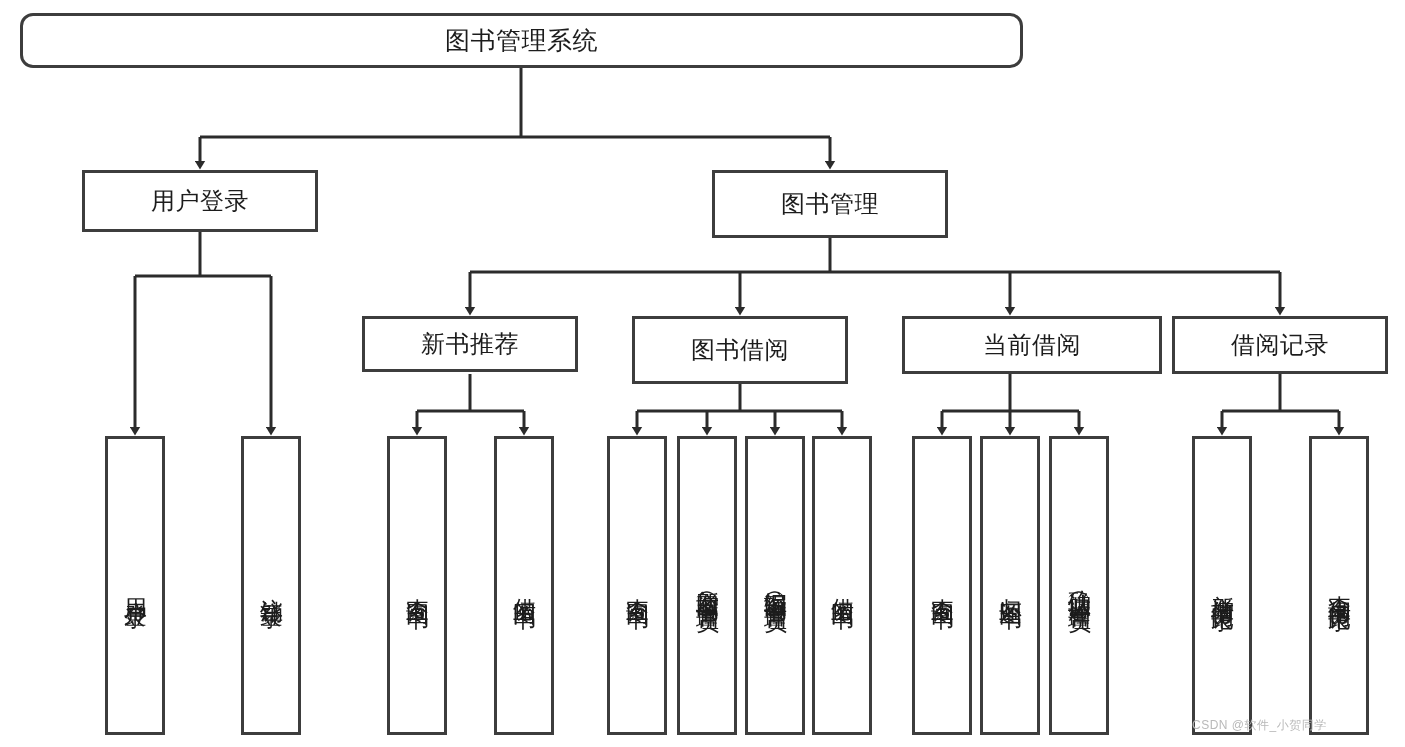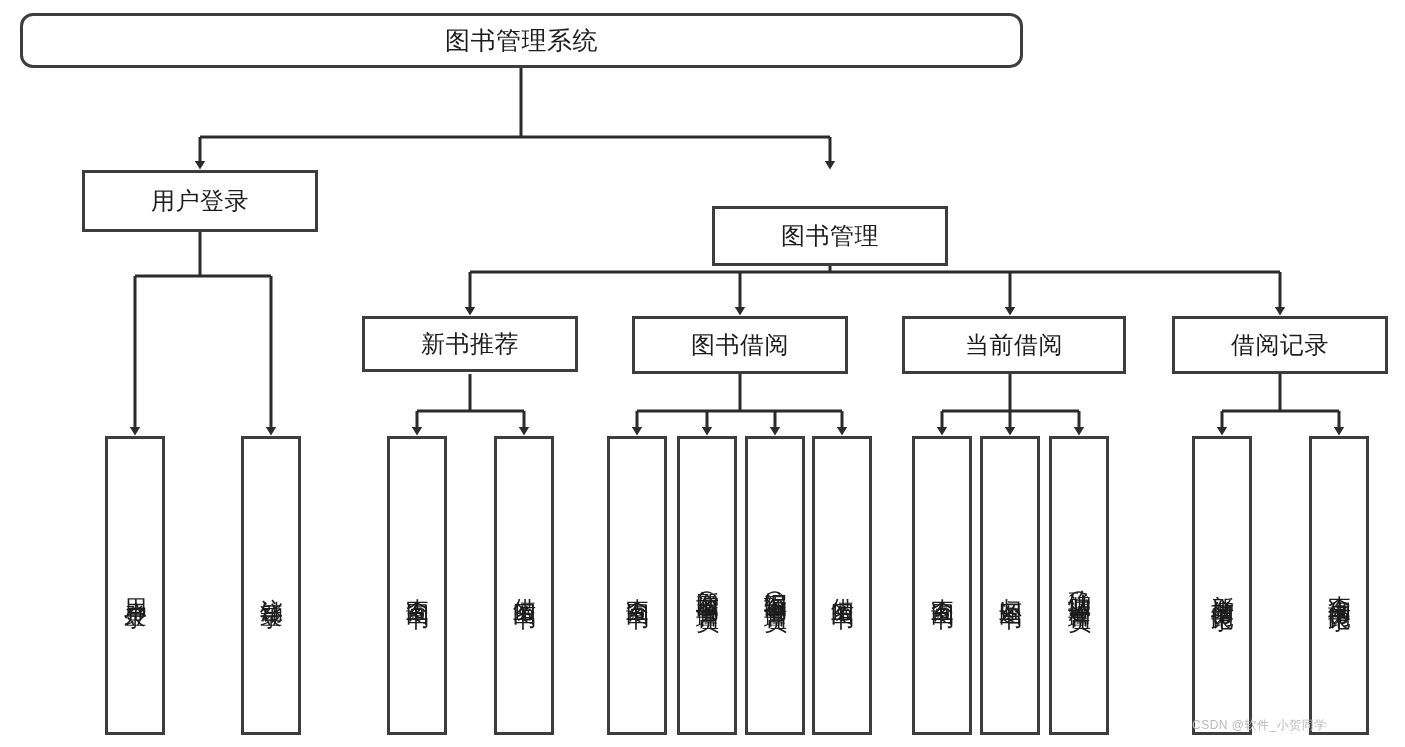"图书管理" div.node { height: 60px -> 68px; margin-top: 36px -> none }
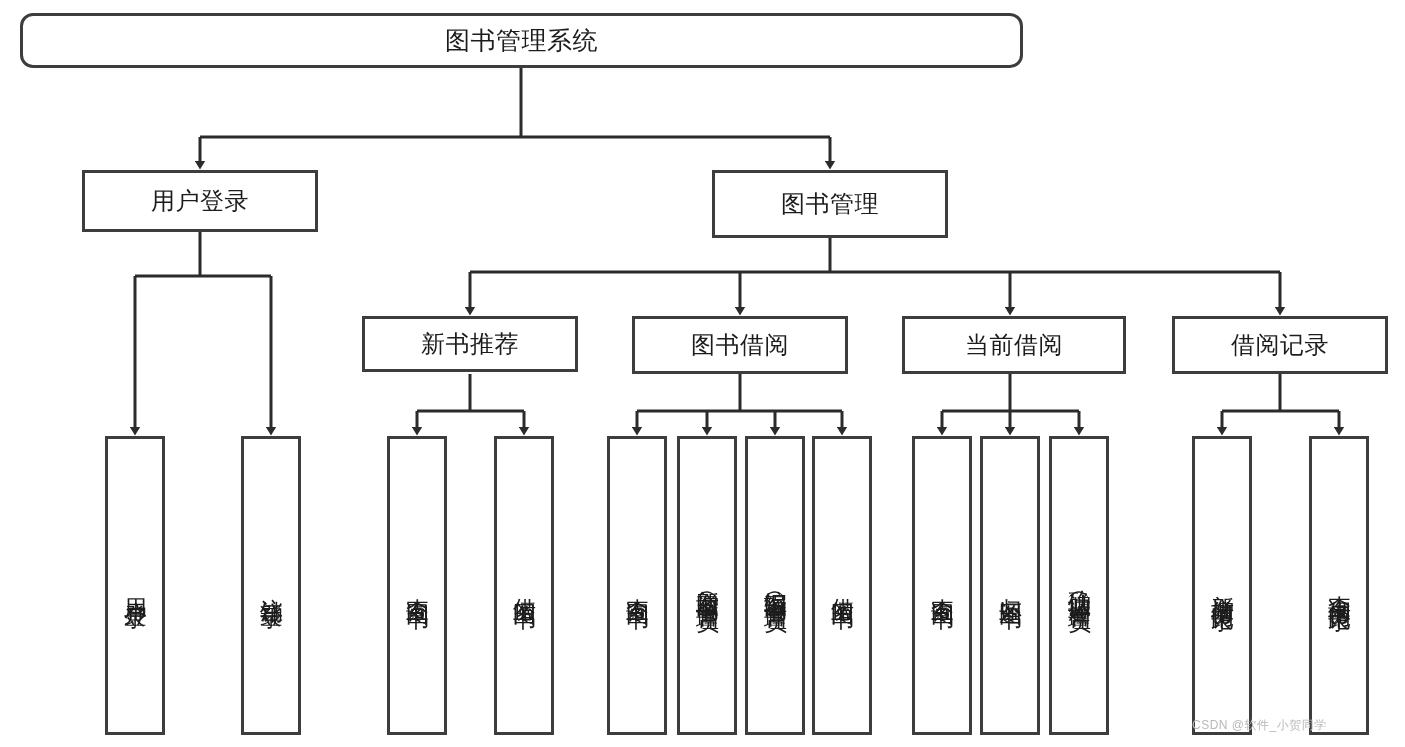"图书借阅" div.node { height: 58px -> 68px }
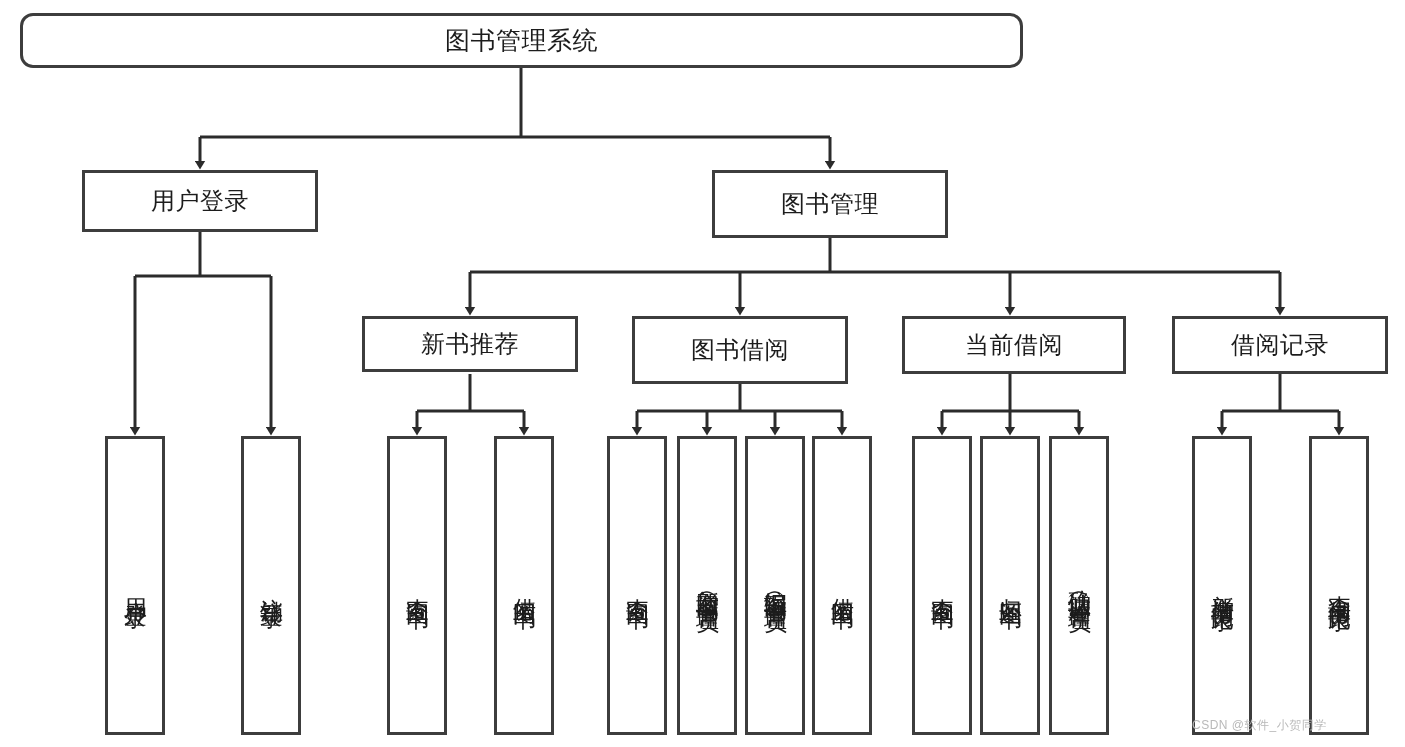"当前借阅" div.node { width: 224px -> 260px }
